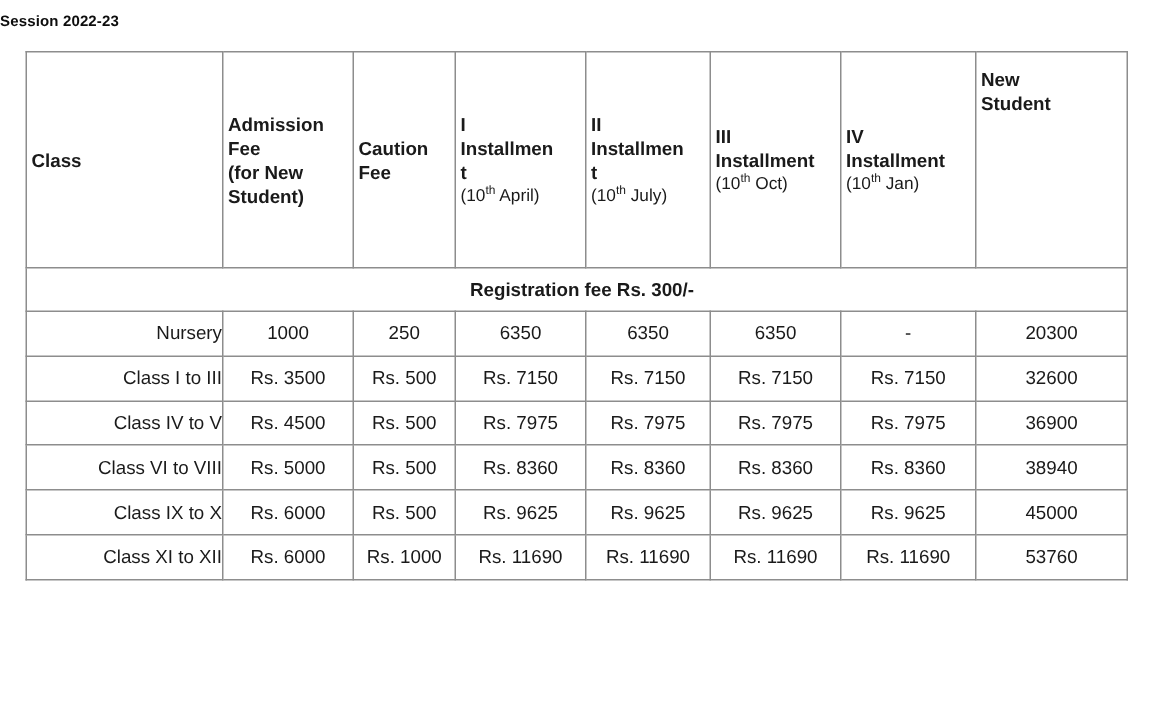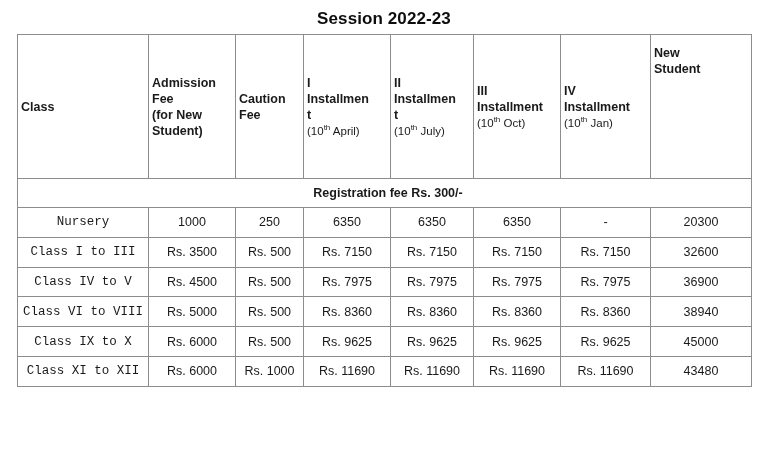"Session 2022-23" .doc-title { font-size: 17px -> 10px; text-align: center -> left }
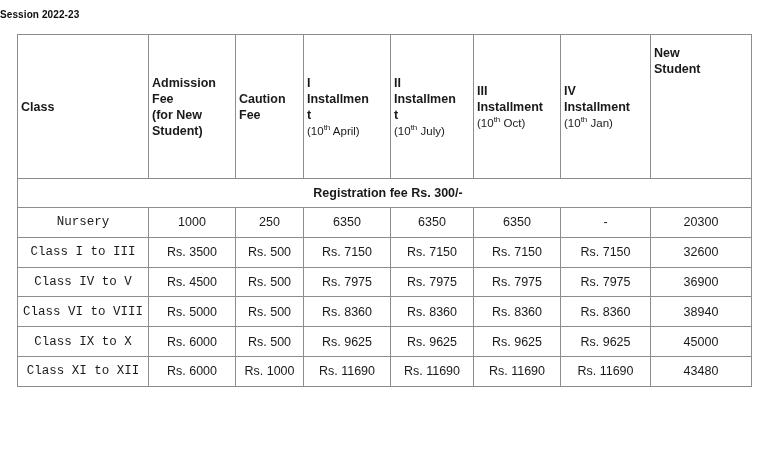"Nursery" td.cell-class { font-family: Liberation Mono, monospace -> none; text-align: center -> right }
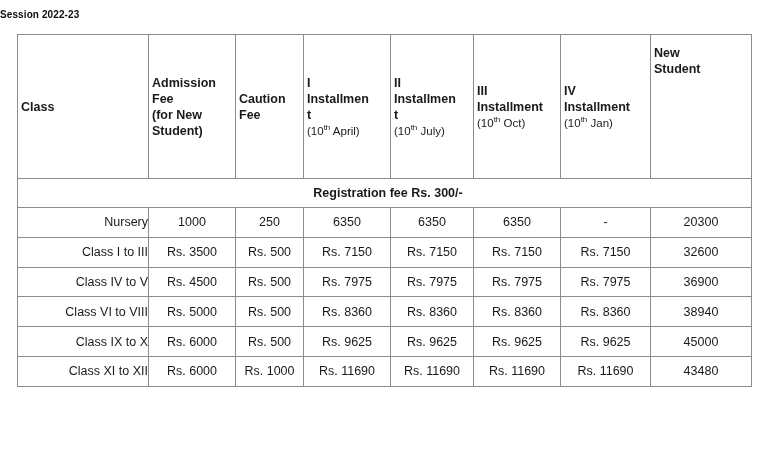"43480" td.cell-val { text: 43480 -> 53760 }
